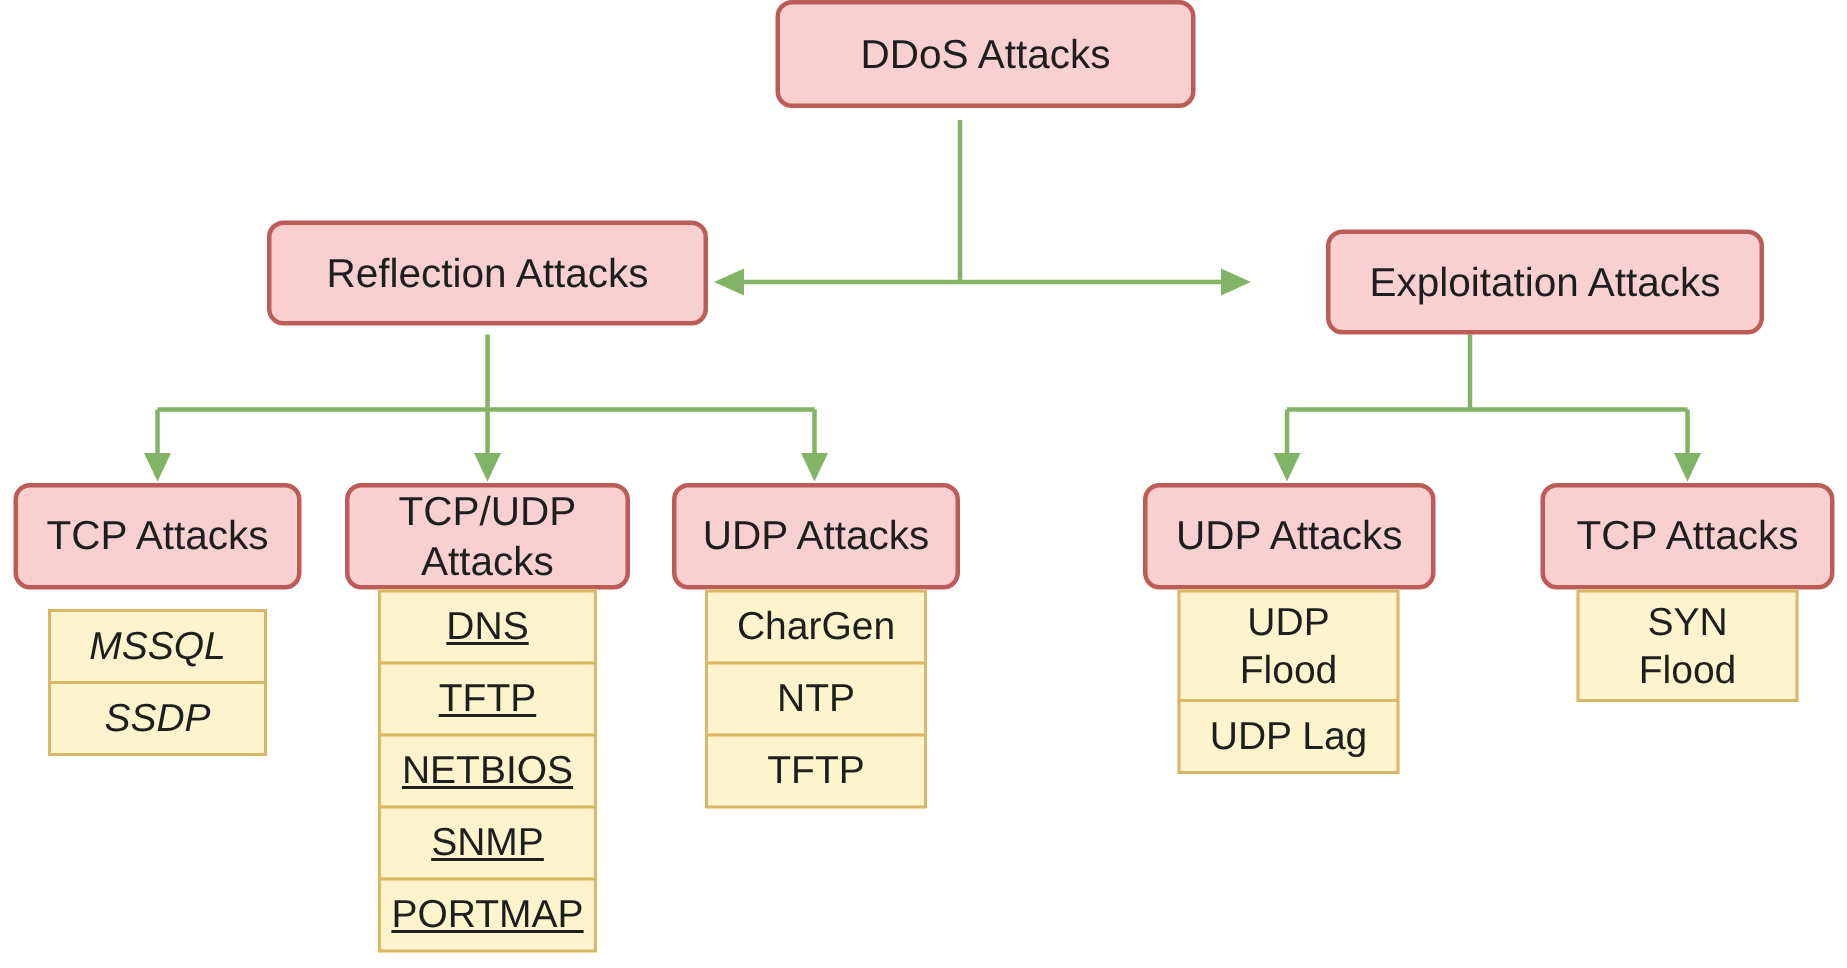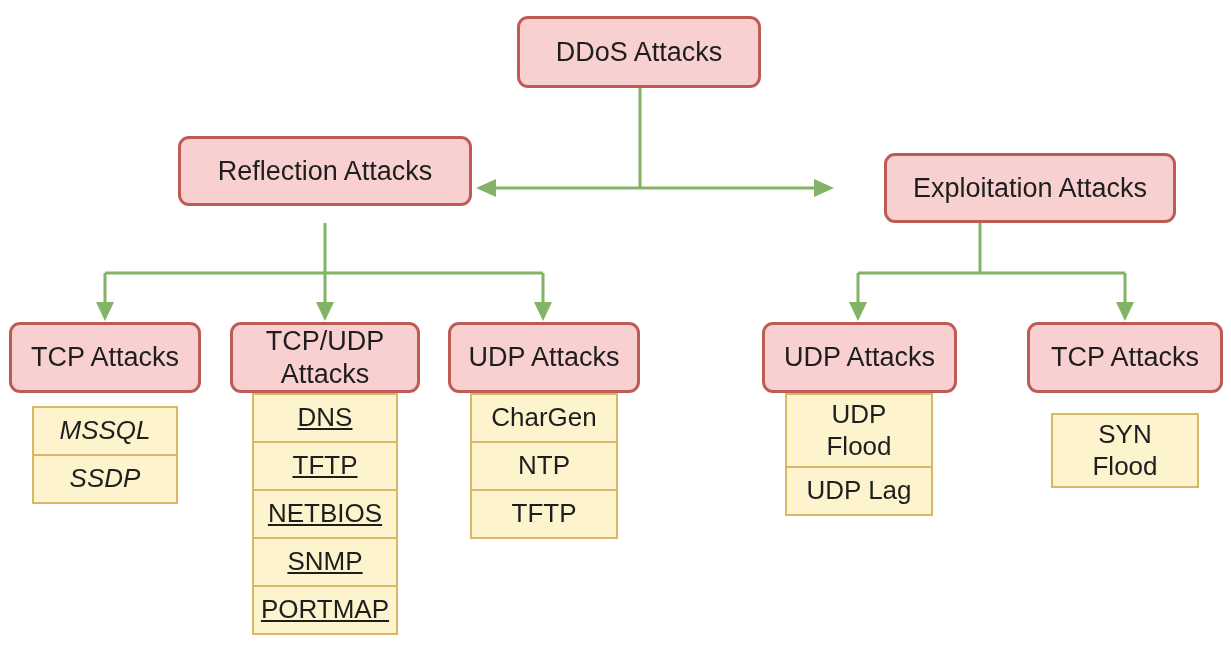"DDoS Attacks" div.node { top: 16px -> 0; width: 244px -> 280px }
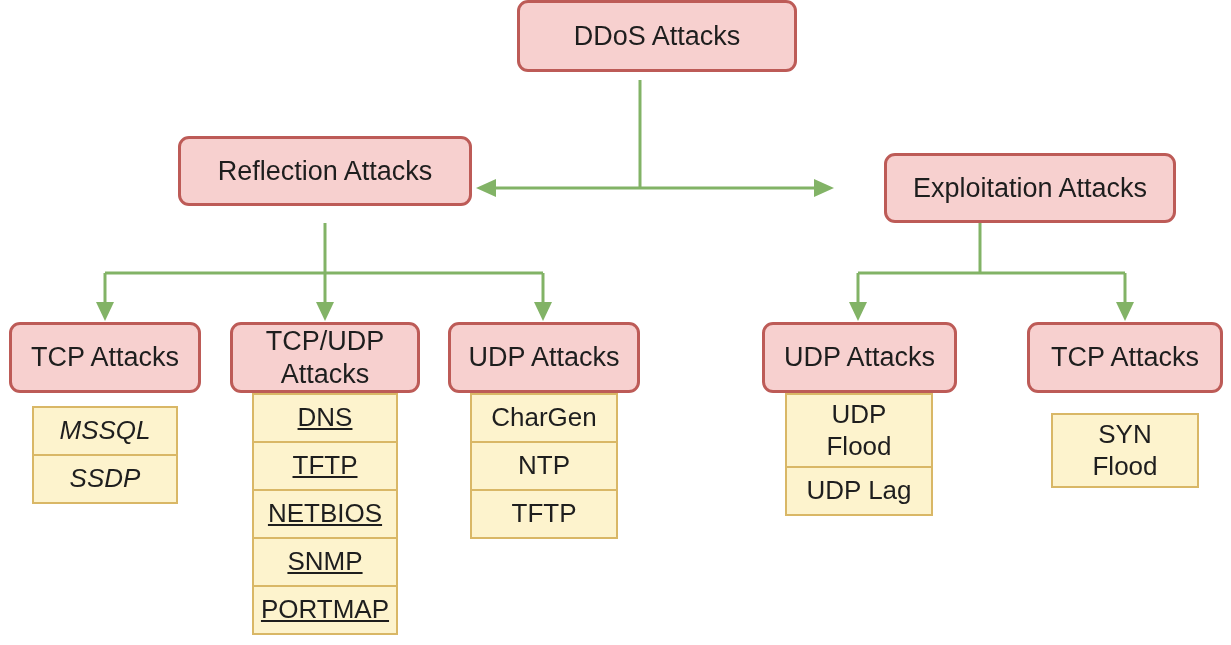"Reflection Attacks" div.node { top: 136px -> 147px }
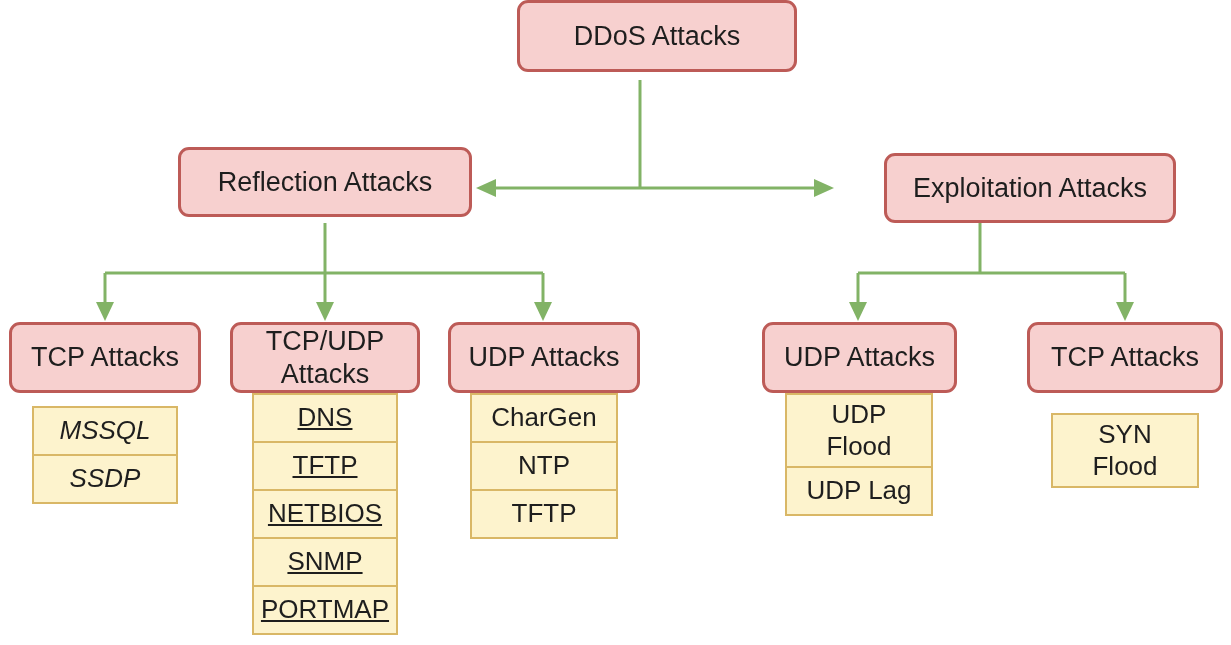"SYN" div.cellcol { margin-top: 20px -> none }
